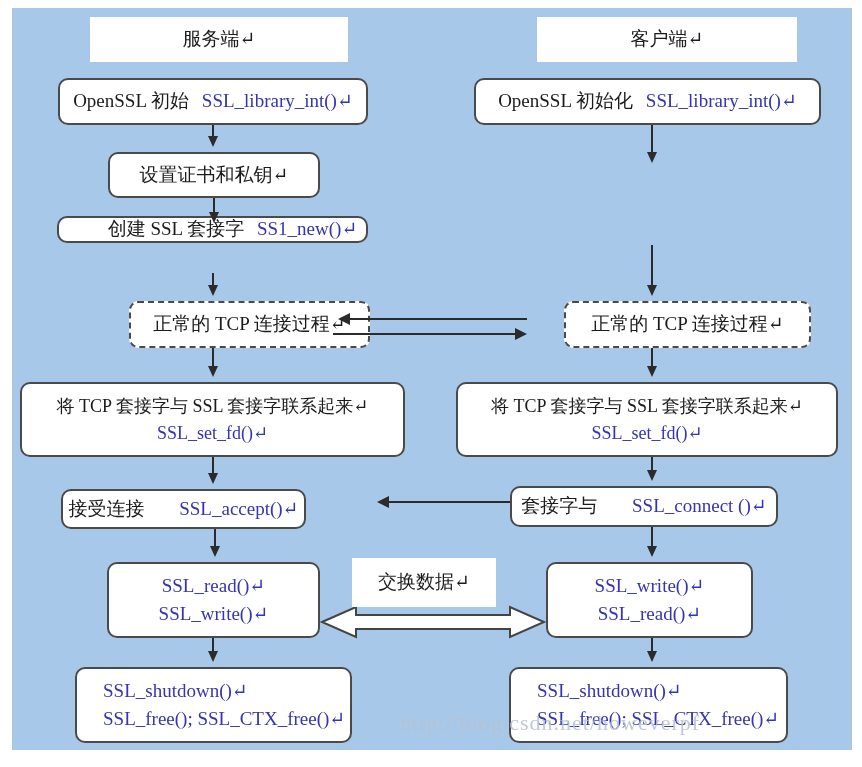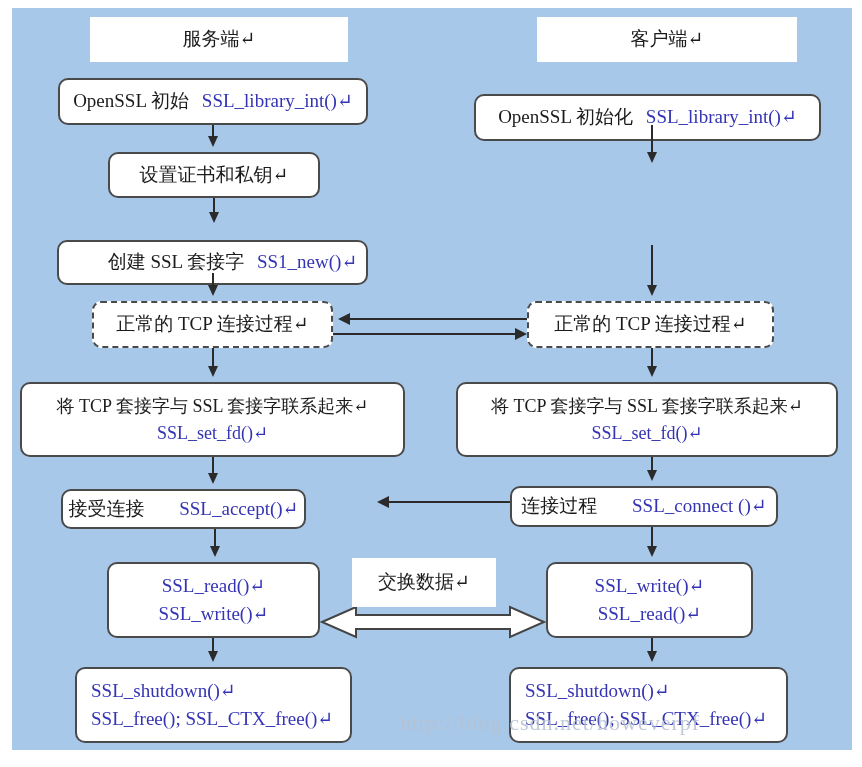"OpenSSL 初始化 SSL_library_int()↵" div.box { margin-top: 16px -> none }
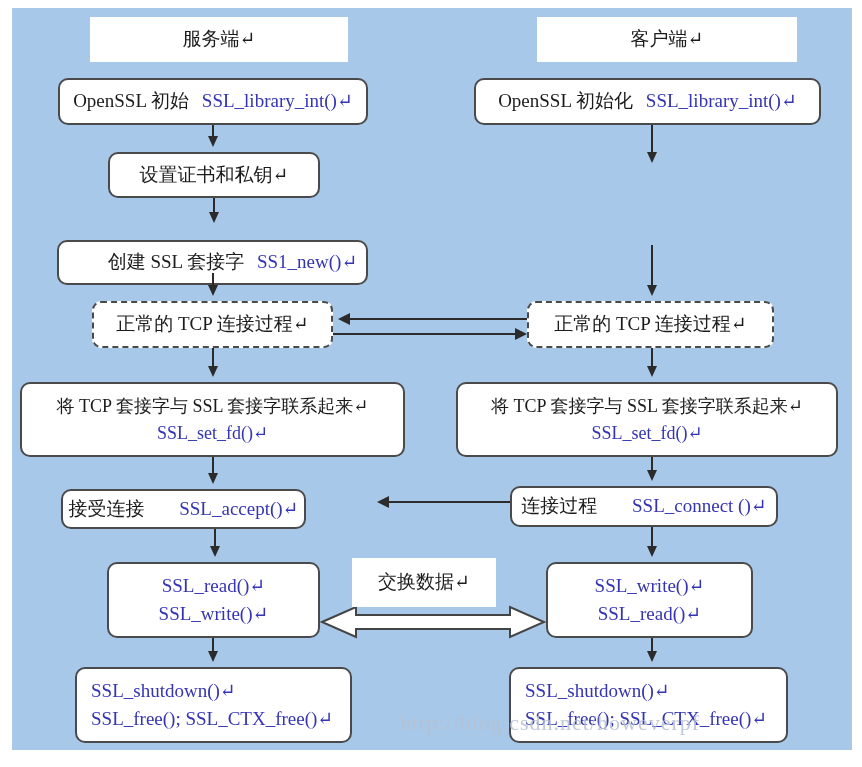"创建 SSL 套接字 SS1_new()↵" div.box { height: 45px -> 27px; top: 232px -> 208px }
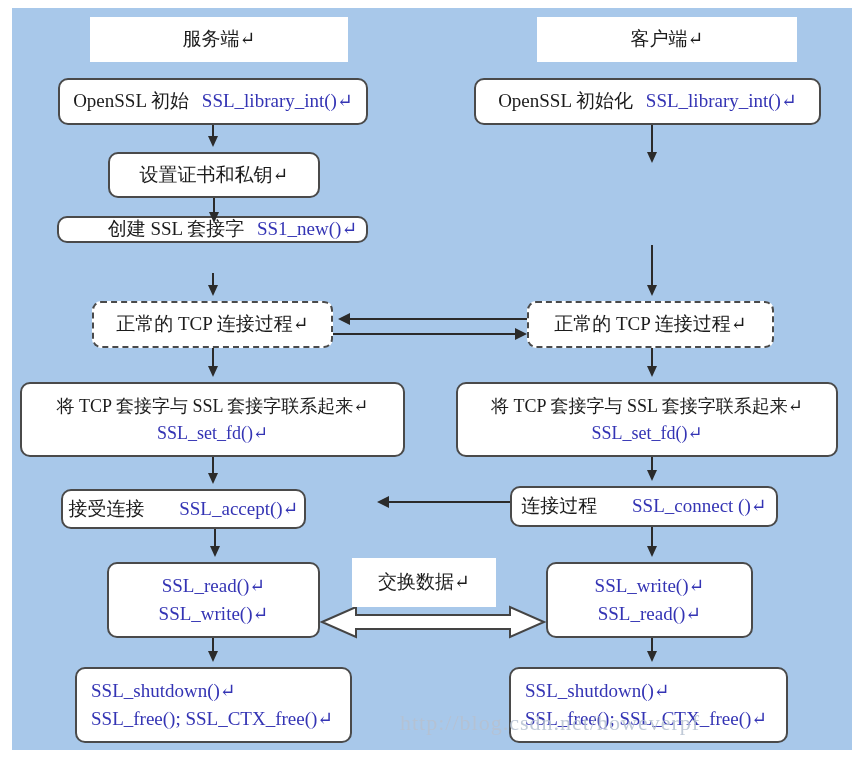"正常的 TCP 连接过程↵" .dashed { margin-left: none -> 37px }
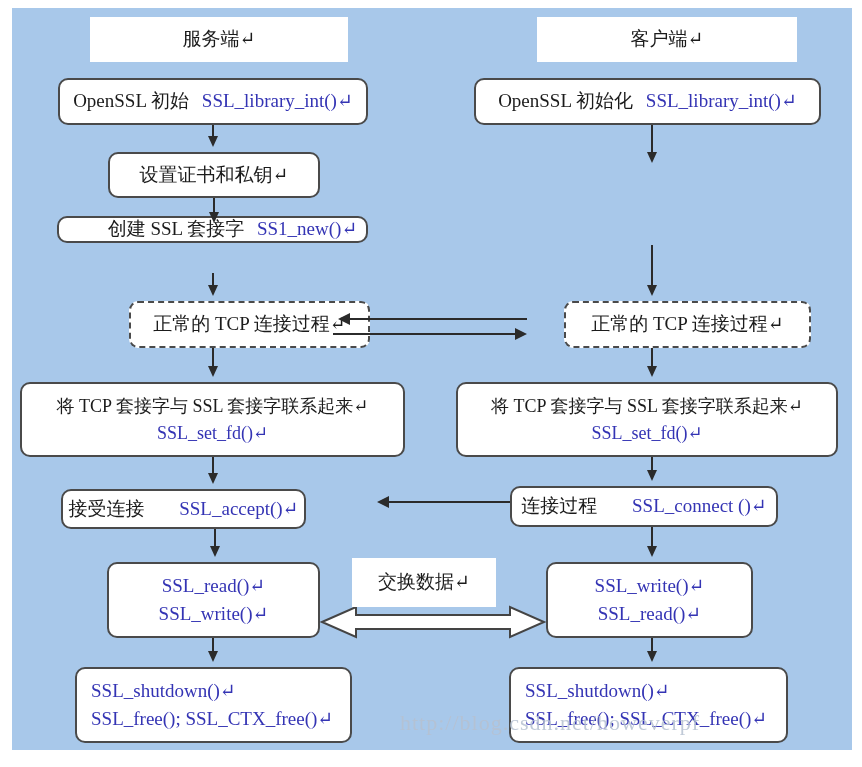"连接过程" span { text: 连接过程 -> 套接字与 }
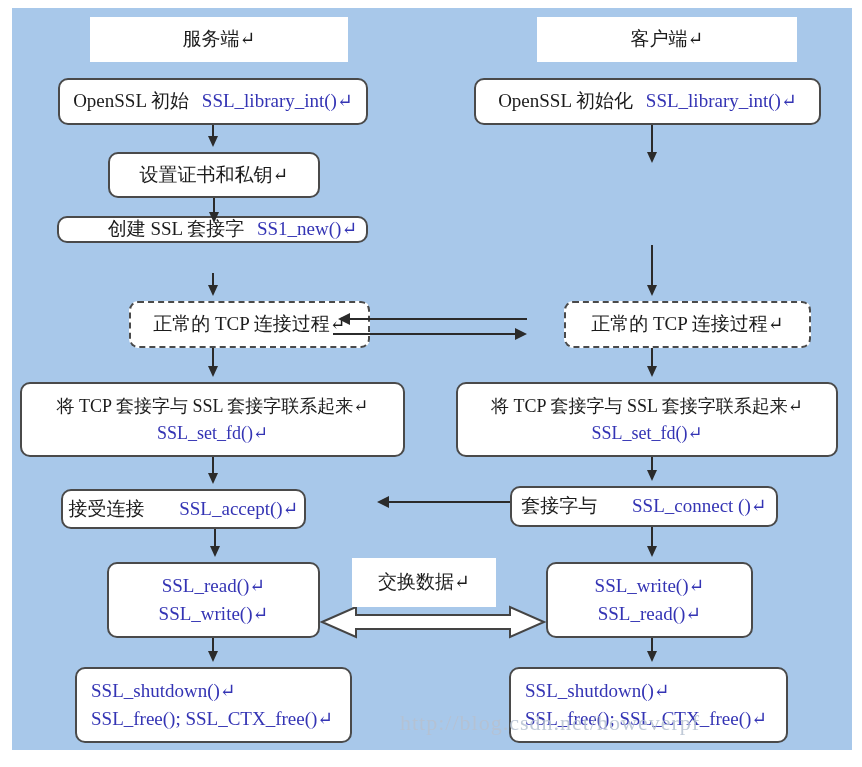"SSL_shutdown()↵" .left-align { padding-left: 14px -> 26px }
